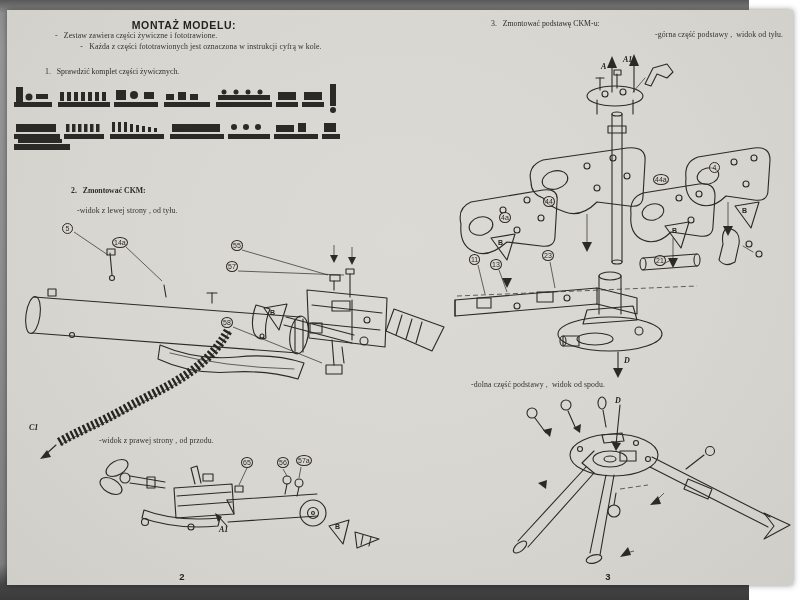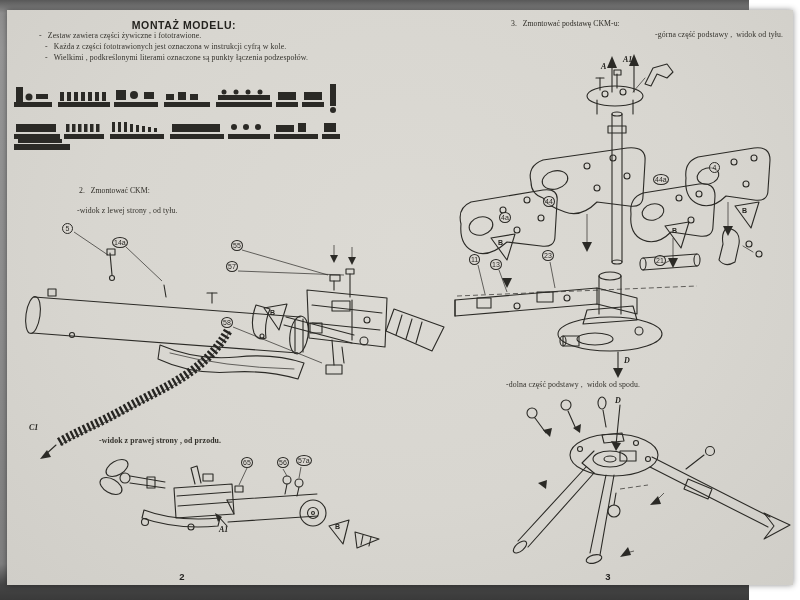"3. Zmontować podstawę CKM-u:" div.abs { left: 504px -> 484px }
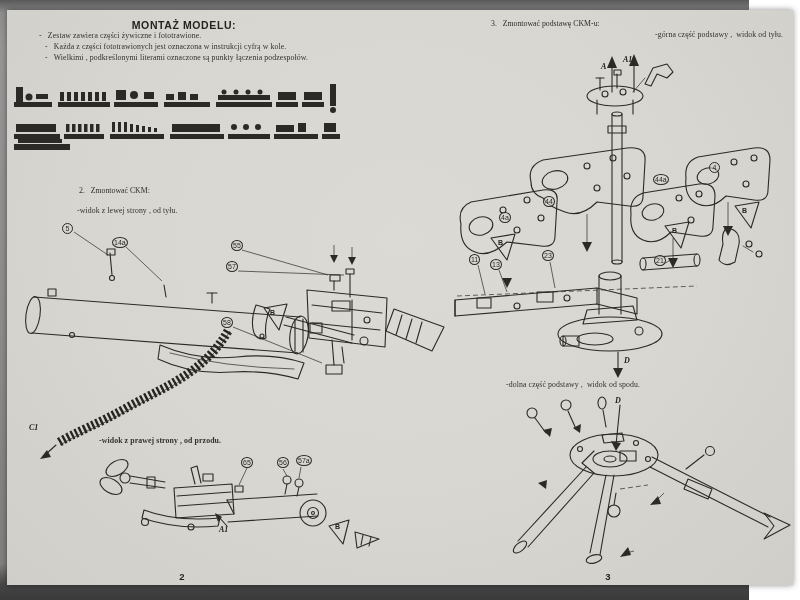"- Zestaw zawiera części żywiczne" div.abs { left: 32px -> 48px }
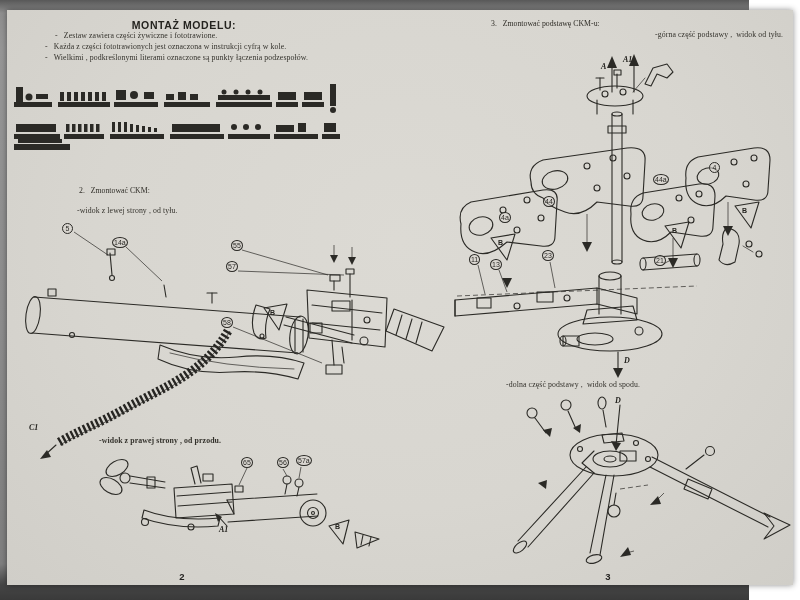"- Każda z części fototrawionych" div.abs { left: 38px -> 29px; text-align: none -> center }
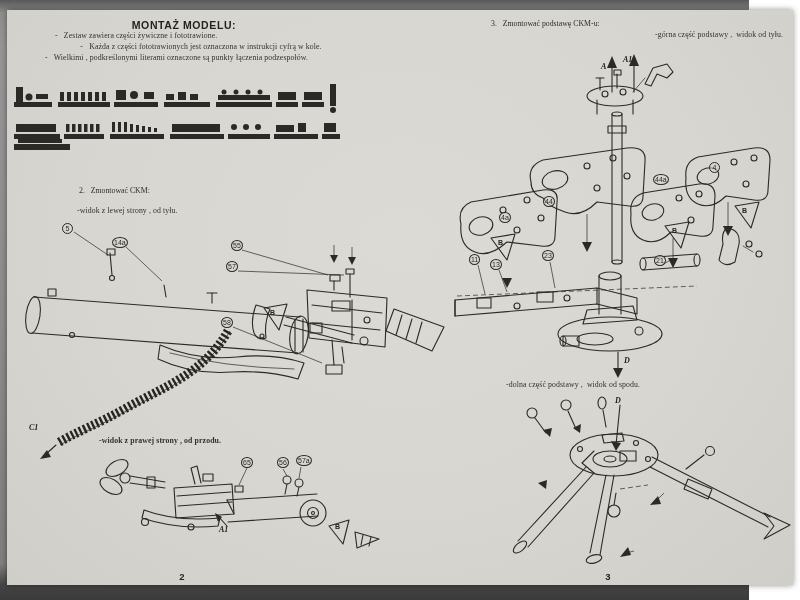"- Wielkimi , podkreślonymi literami" div.abs { html: <div>- Wielkimi , podkreślonymi literami oznaczone są punkty łączenia podzespołów.</div> -> none }
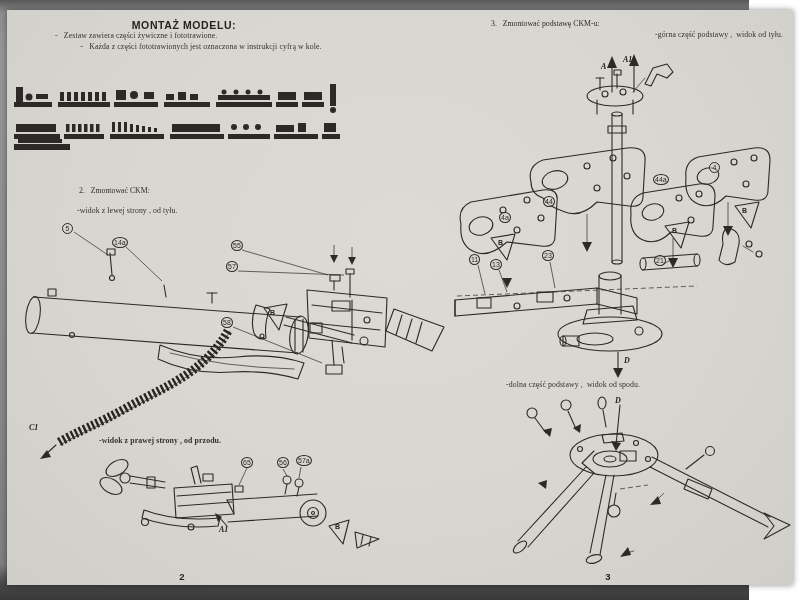"1. Sprawdzić komplet części żywicznych." div.abs { html: none -> <div>1. Sprawdzić komplet części żywicznych.</div> }
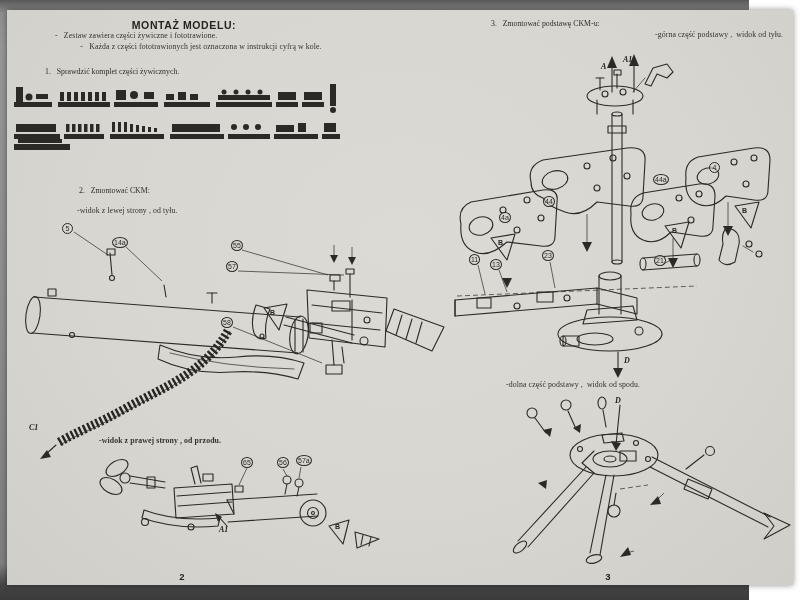"2. Zmontować CKM:" div.abs { font-weight: none -> bold; left: 72px -> 64px }
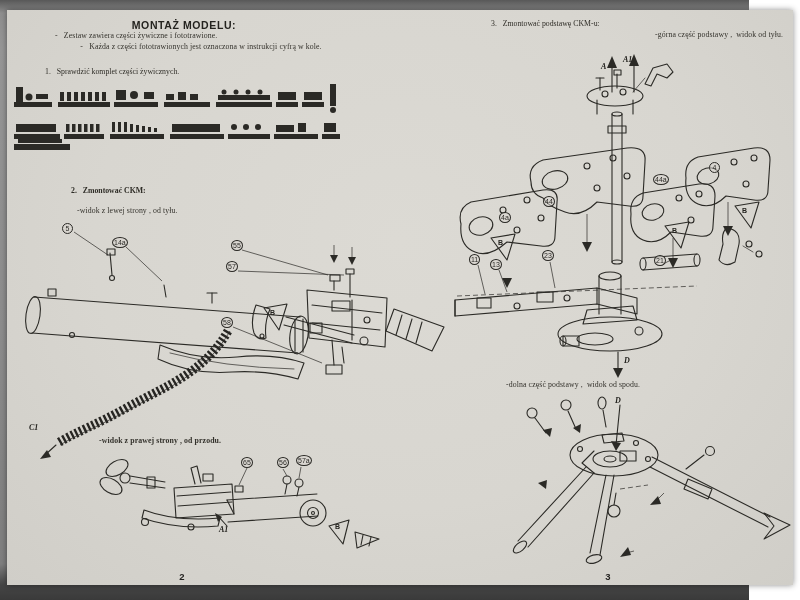"-dolna część podstawy , widok" div.abs { left: 499px -> 464px }
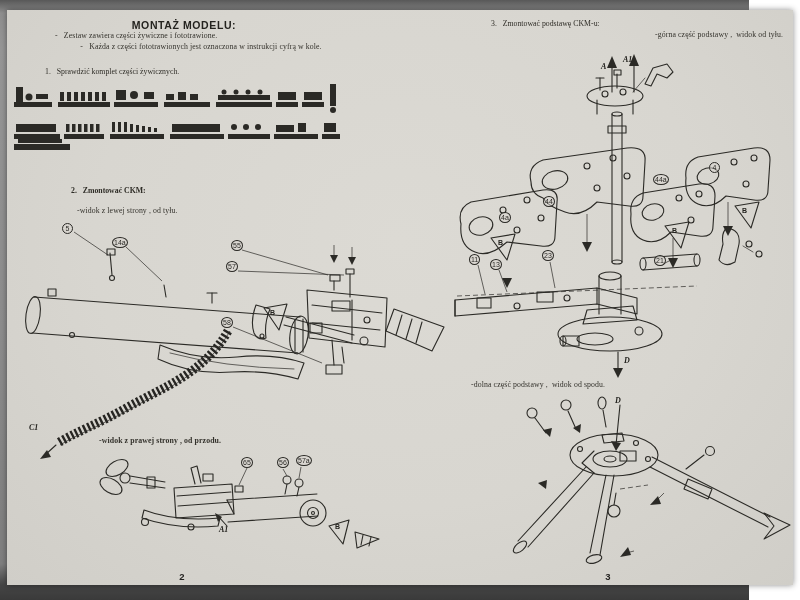"-widok z prawej strony ," div.abs { font-weight: bold -> none }
